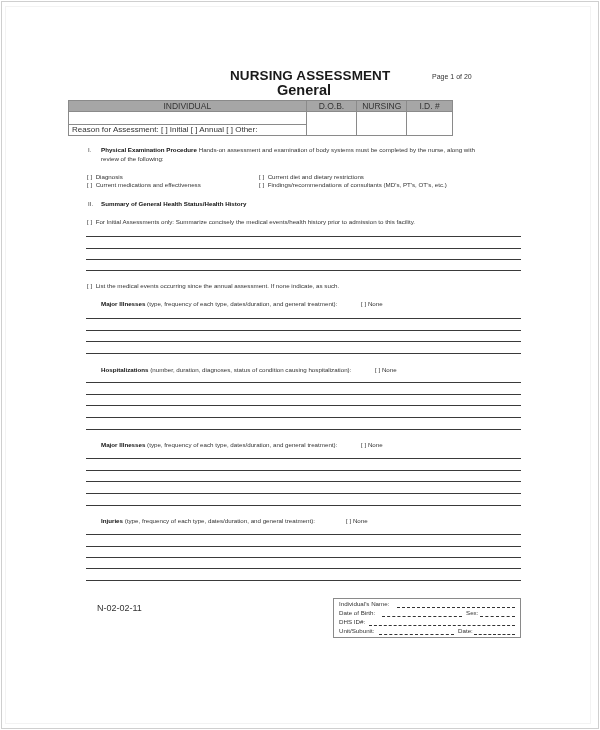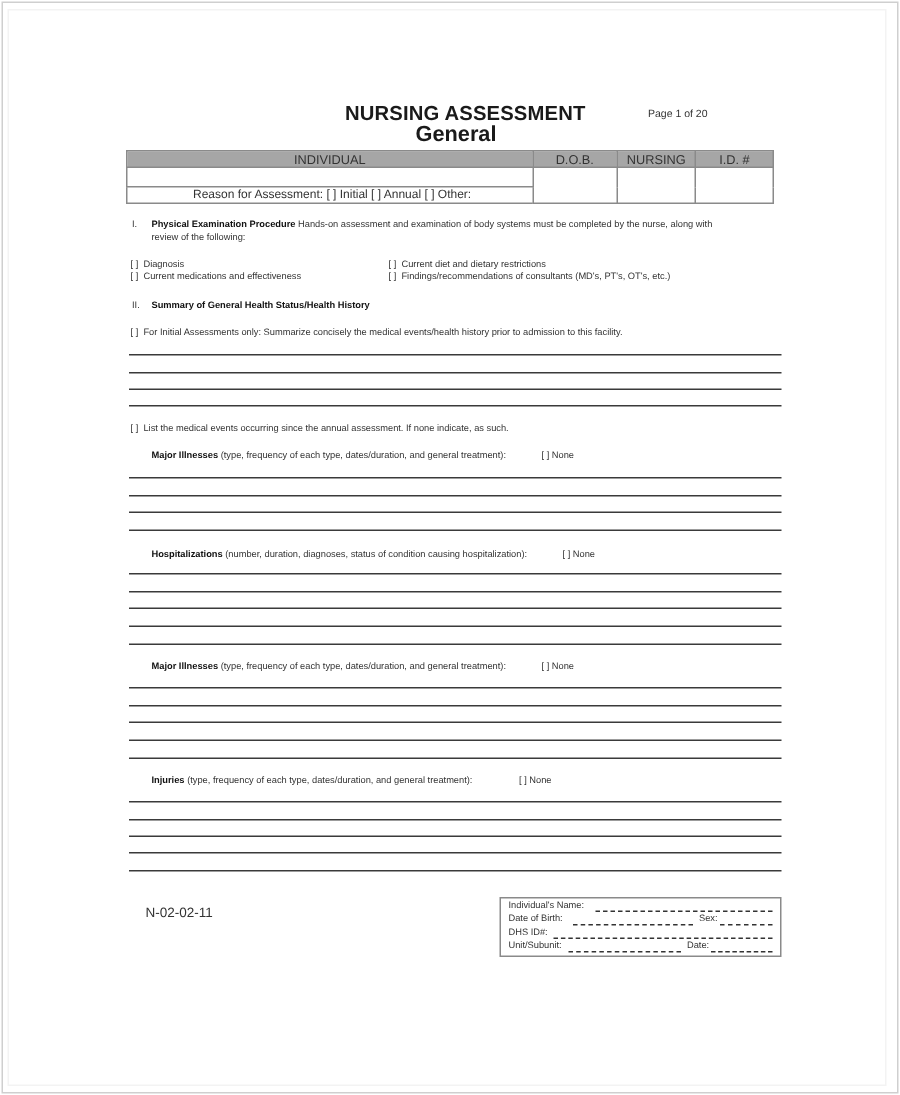"INDIVIDUAL" .hdr-table { left: 84px -> 68px; width: 432px -> 385px }
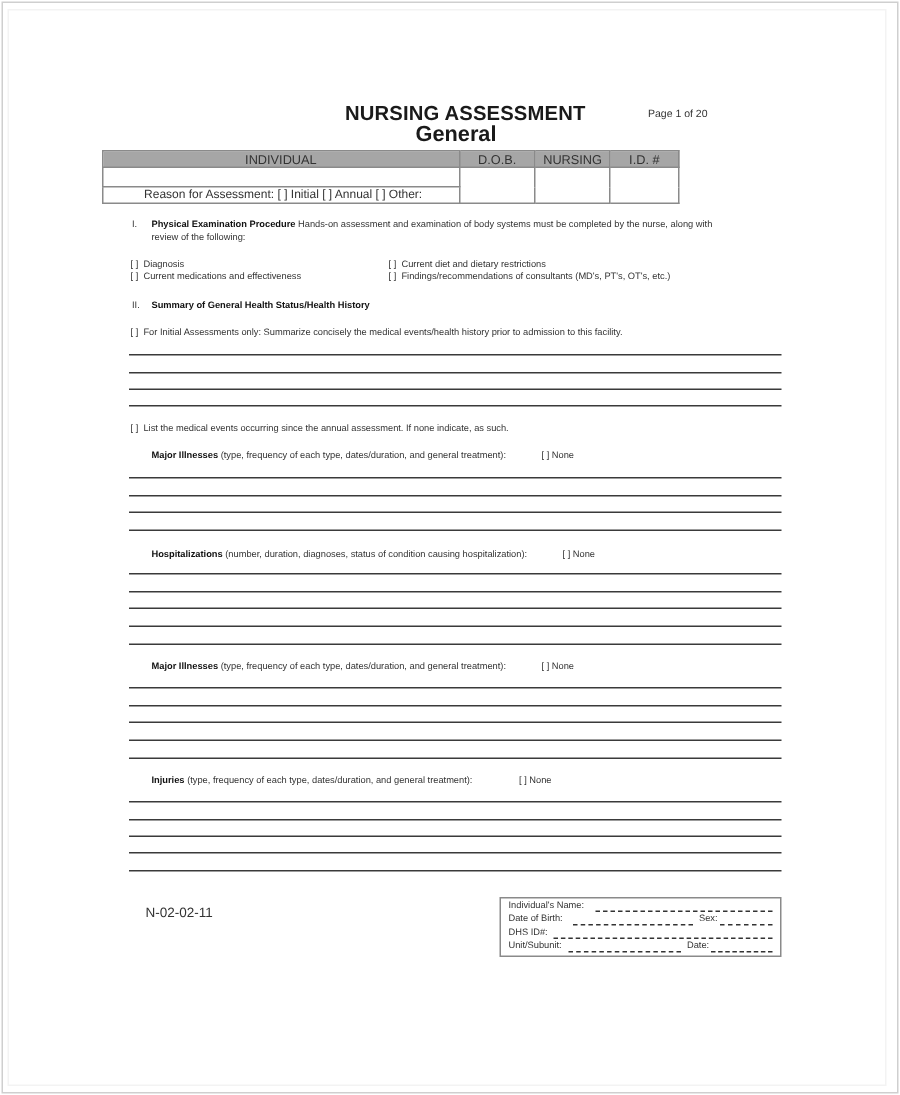"Reason for Assessment: [ ]" .hdr-table .reason td.ind { text-align: center -> left }
